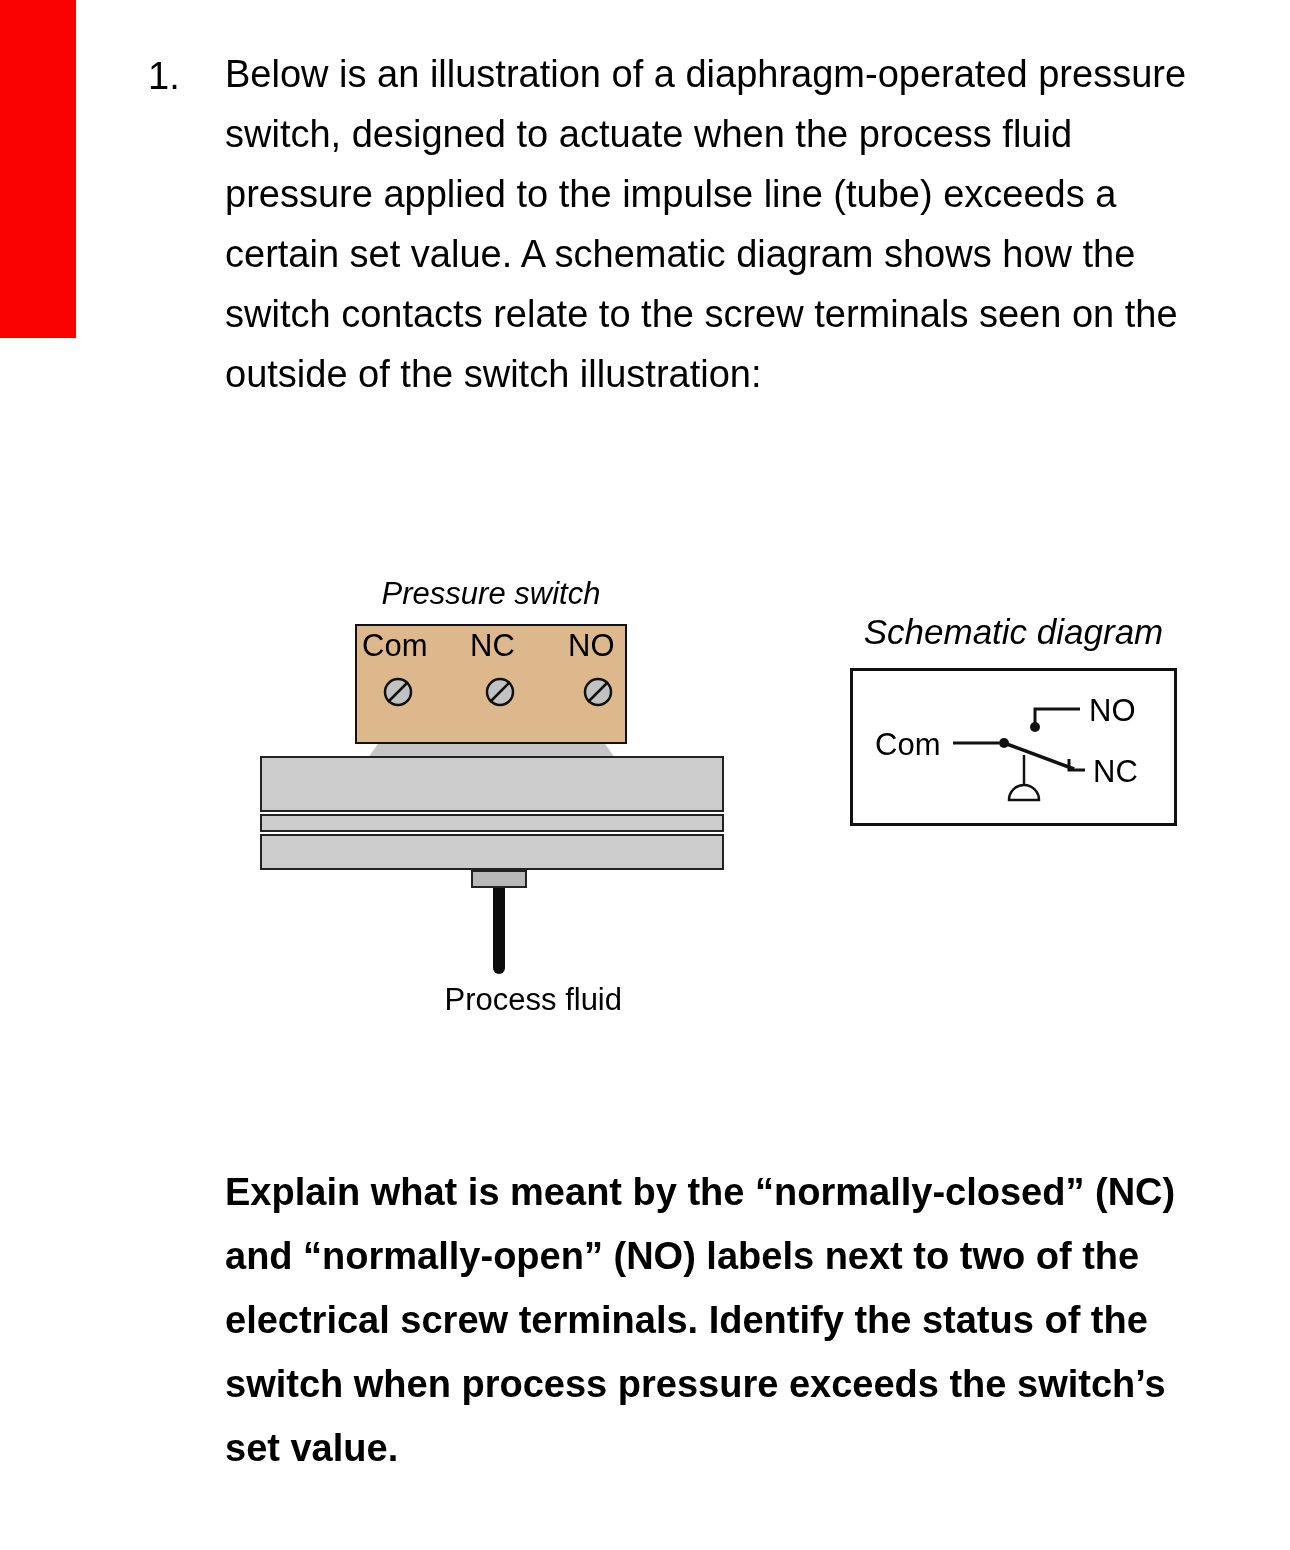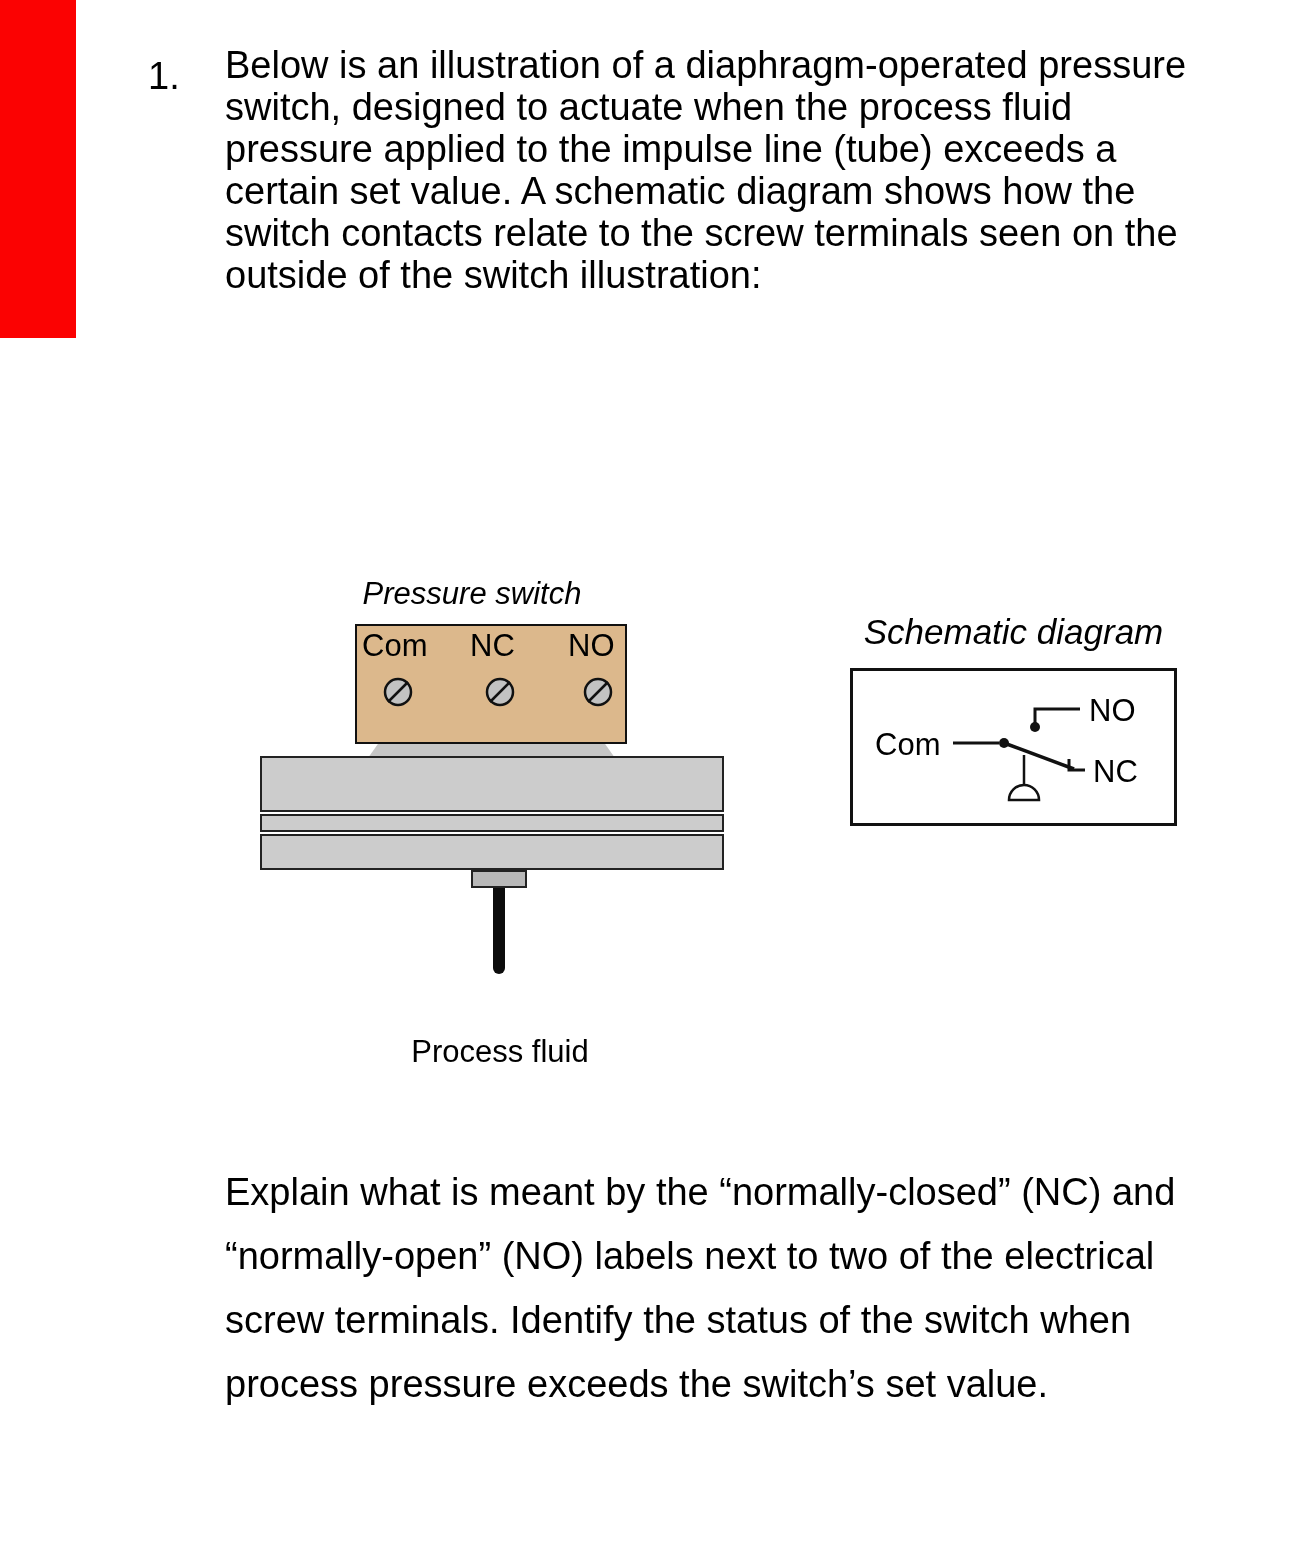"Below is an illustration of" .q-text { line-height: 42px -> 60px }
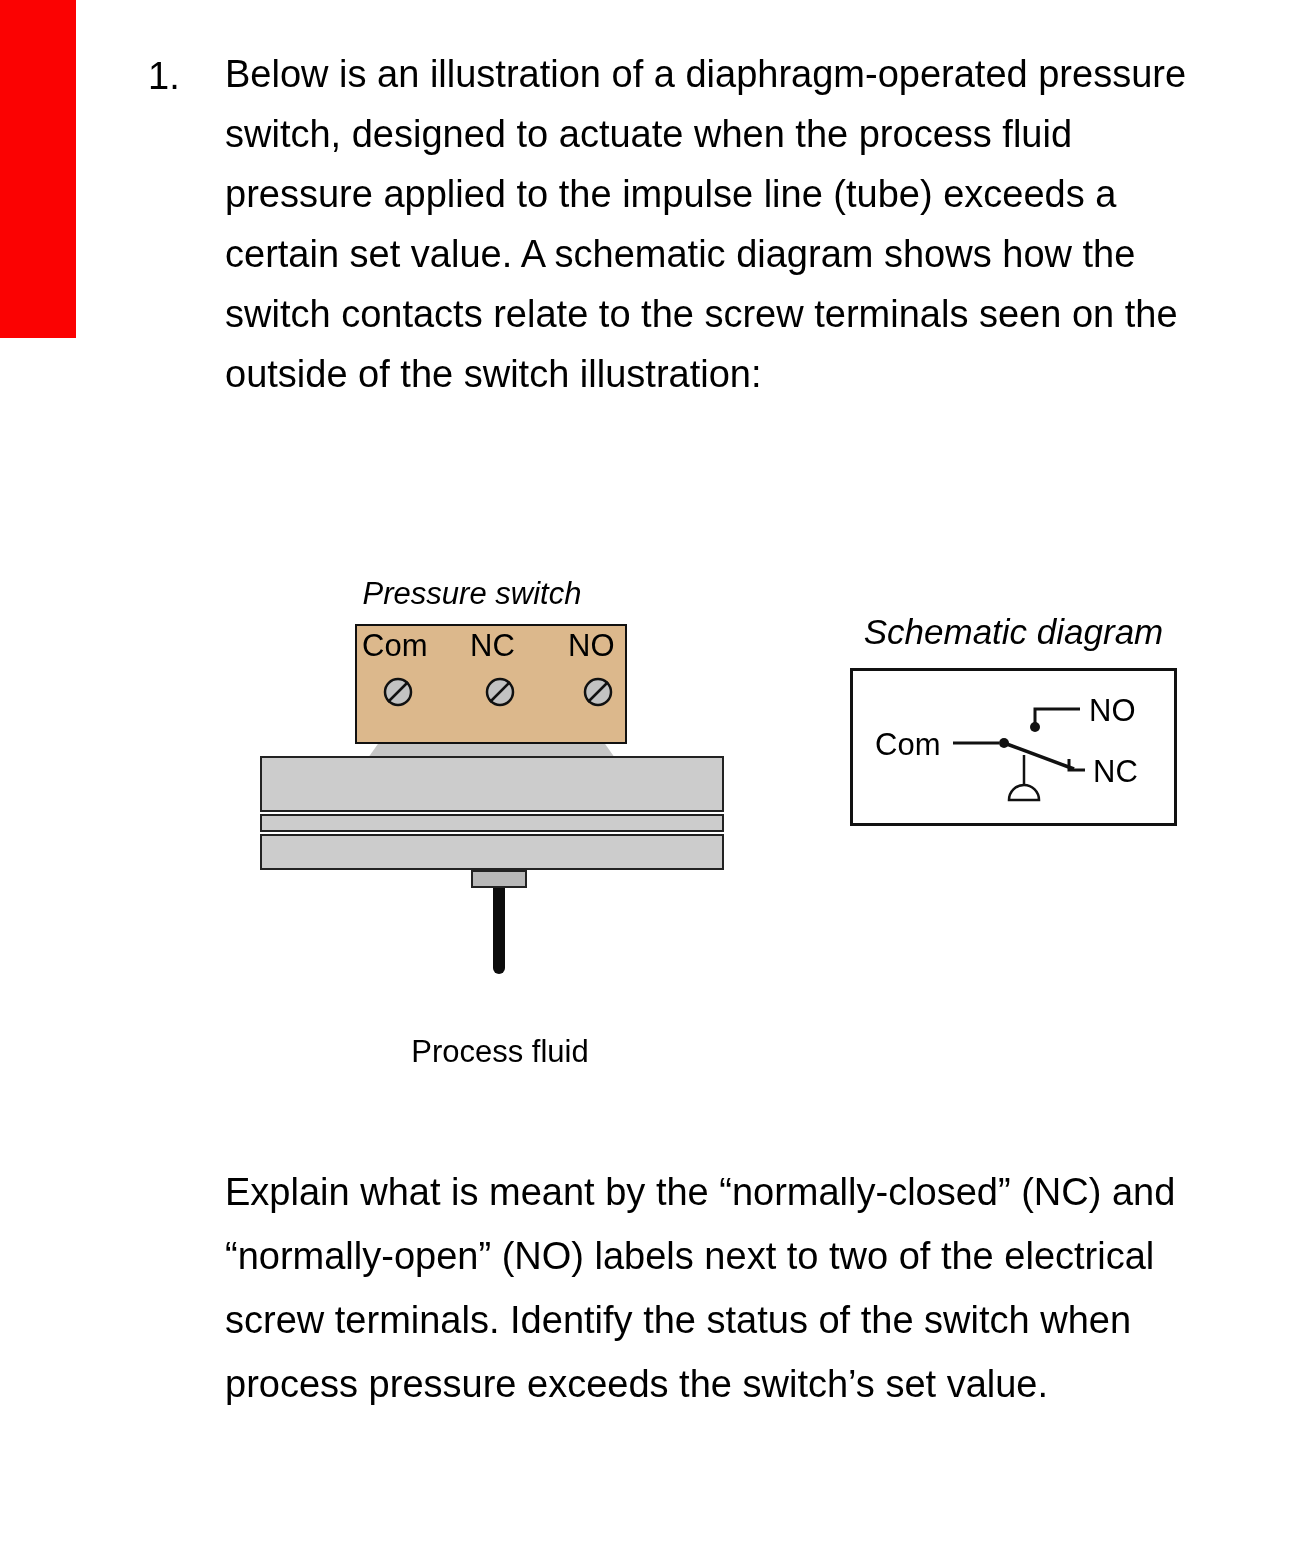"Pressure switch" .ps-title { left: 336px -> 355px }
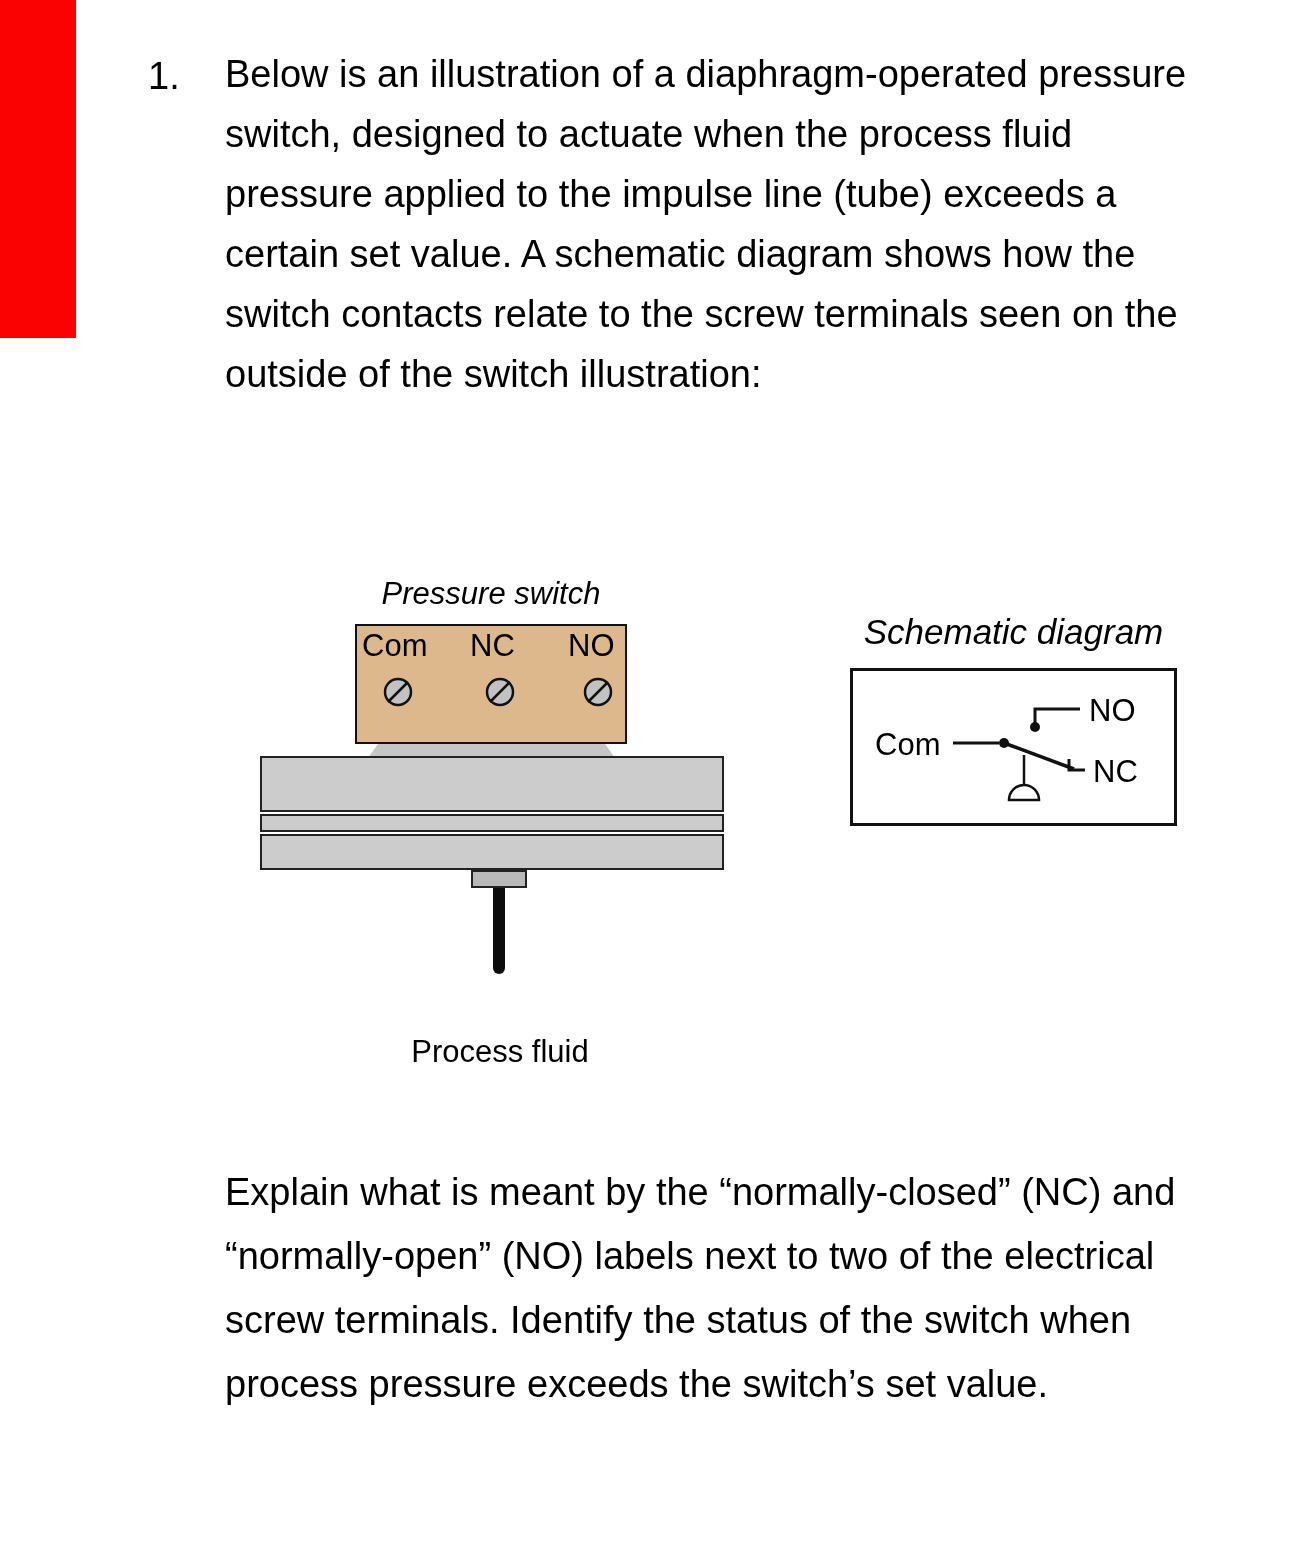"Process fluid" .ps-caption { text-align: center -> right; top: 1032px -> 980px }
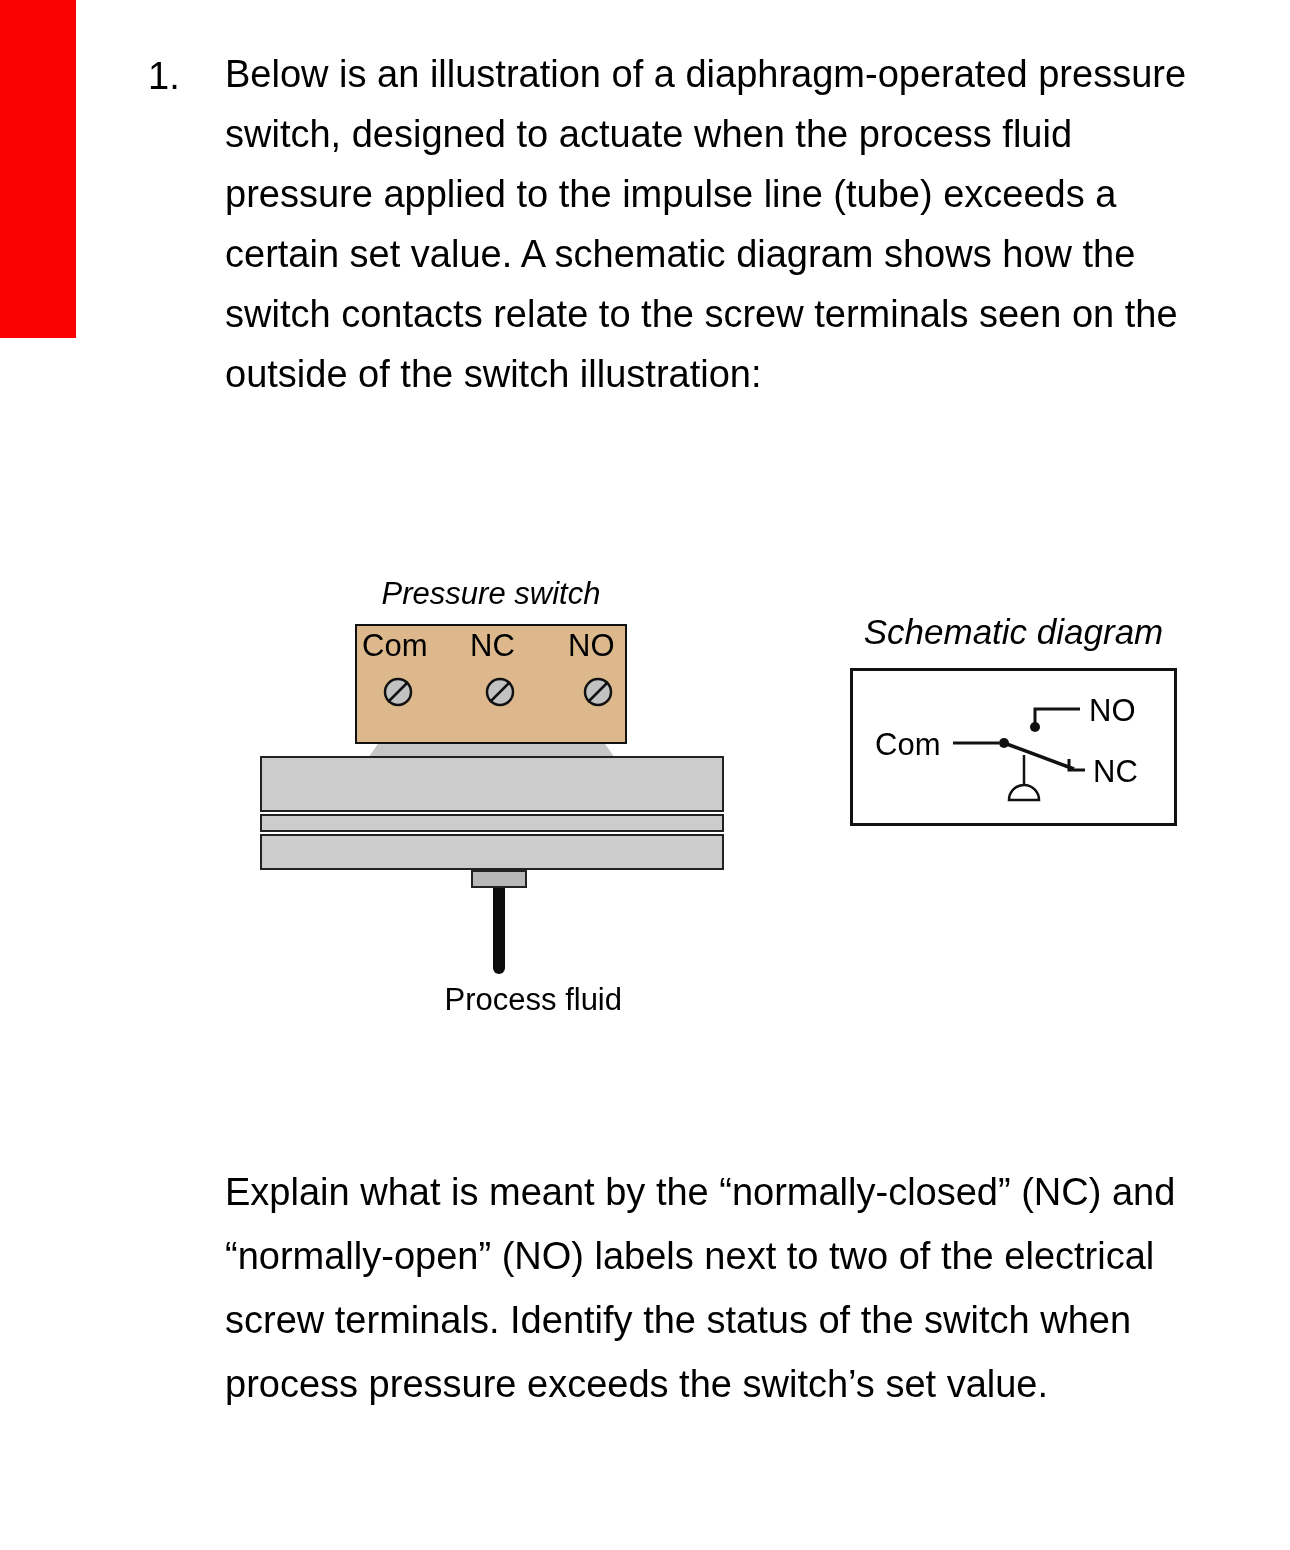"Explain what is meant by" .closing-text { font-weight: none -> bold }
